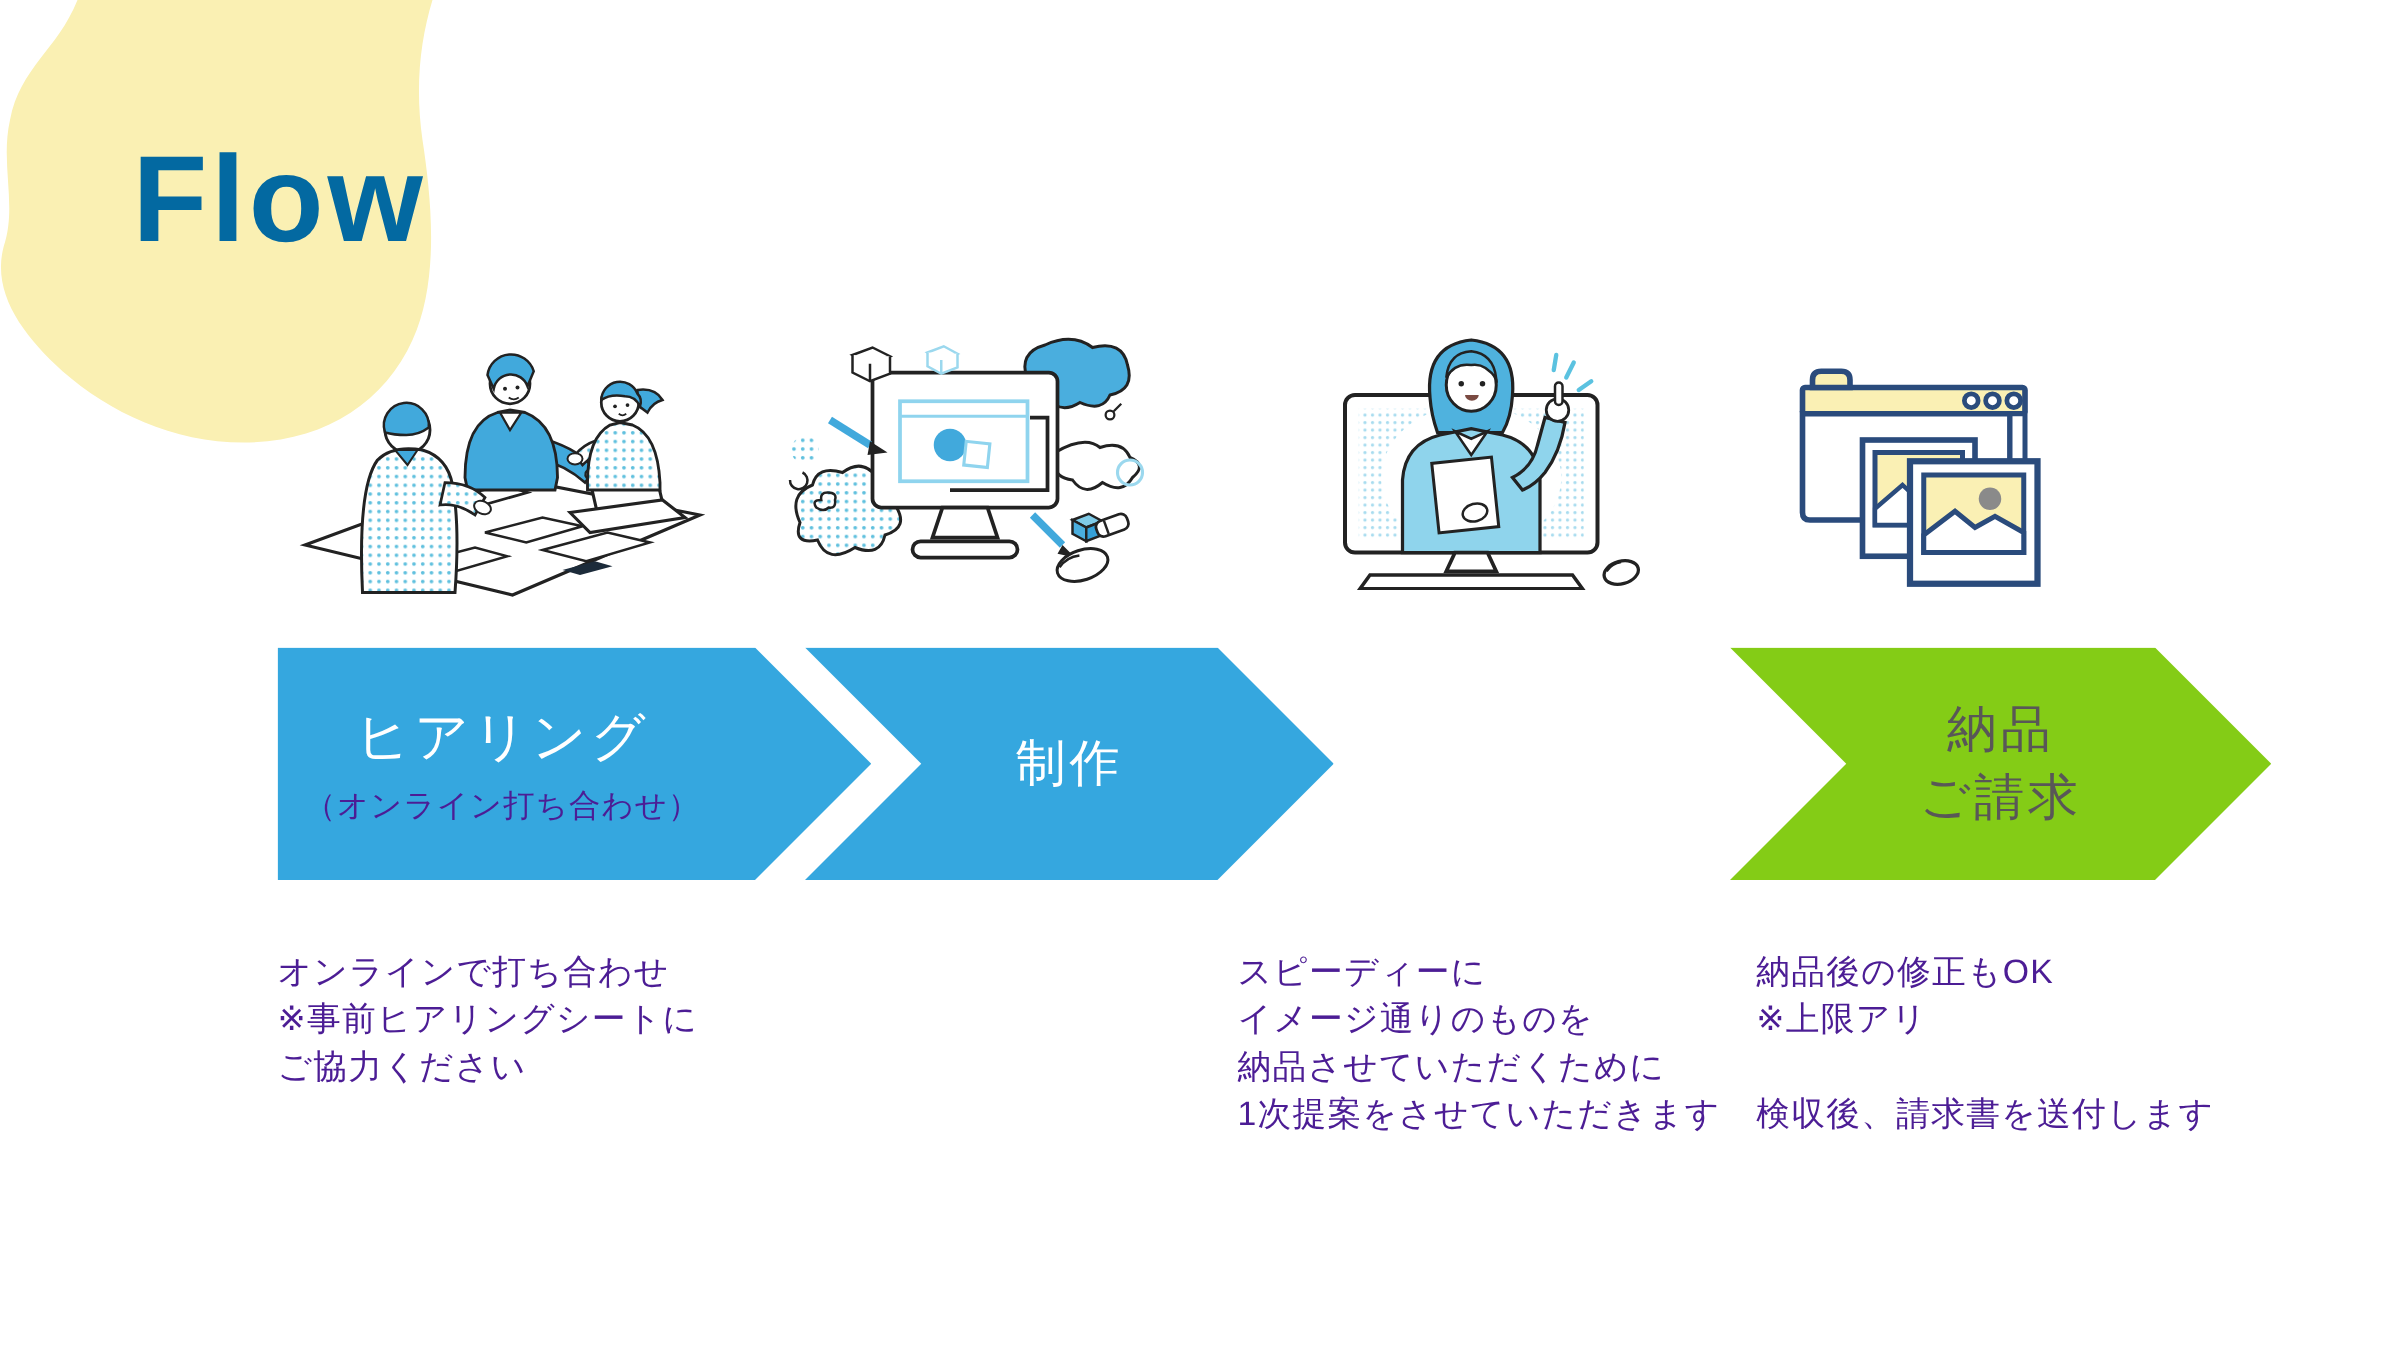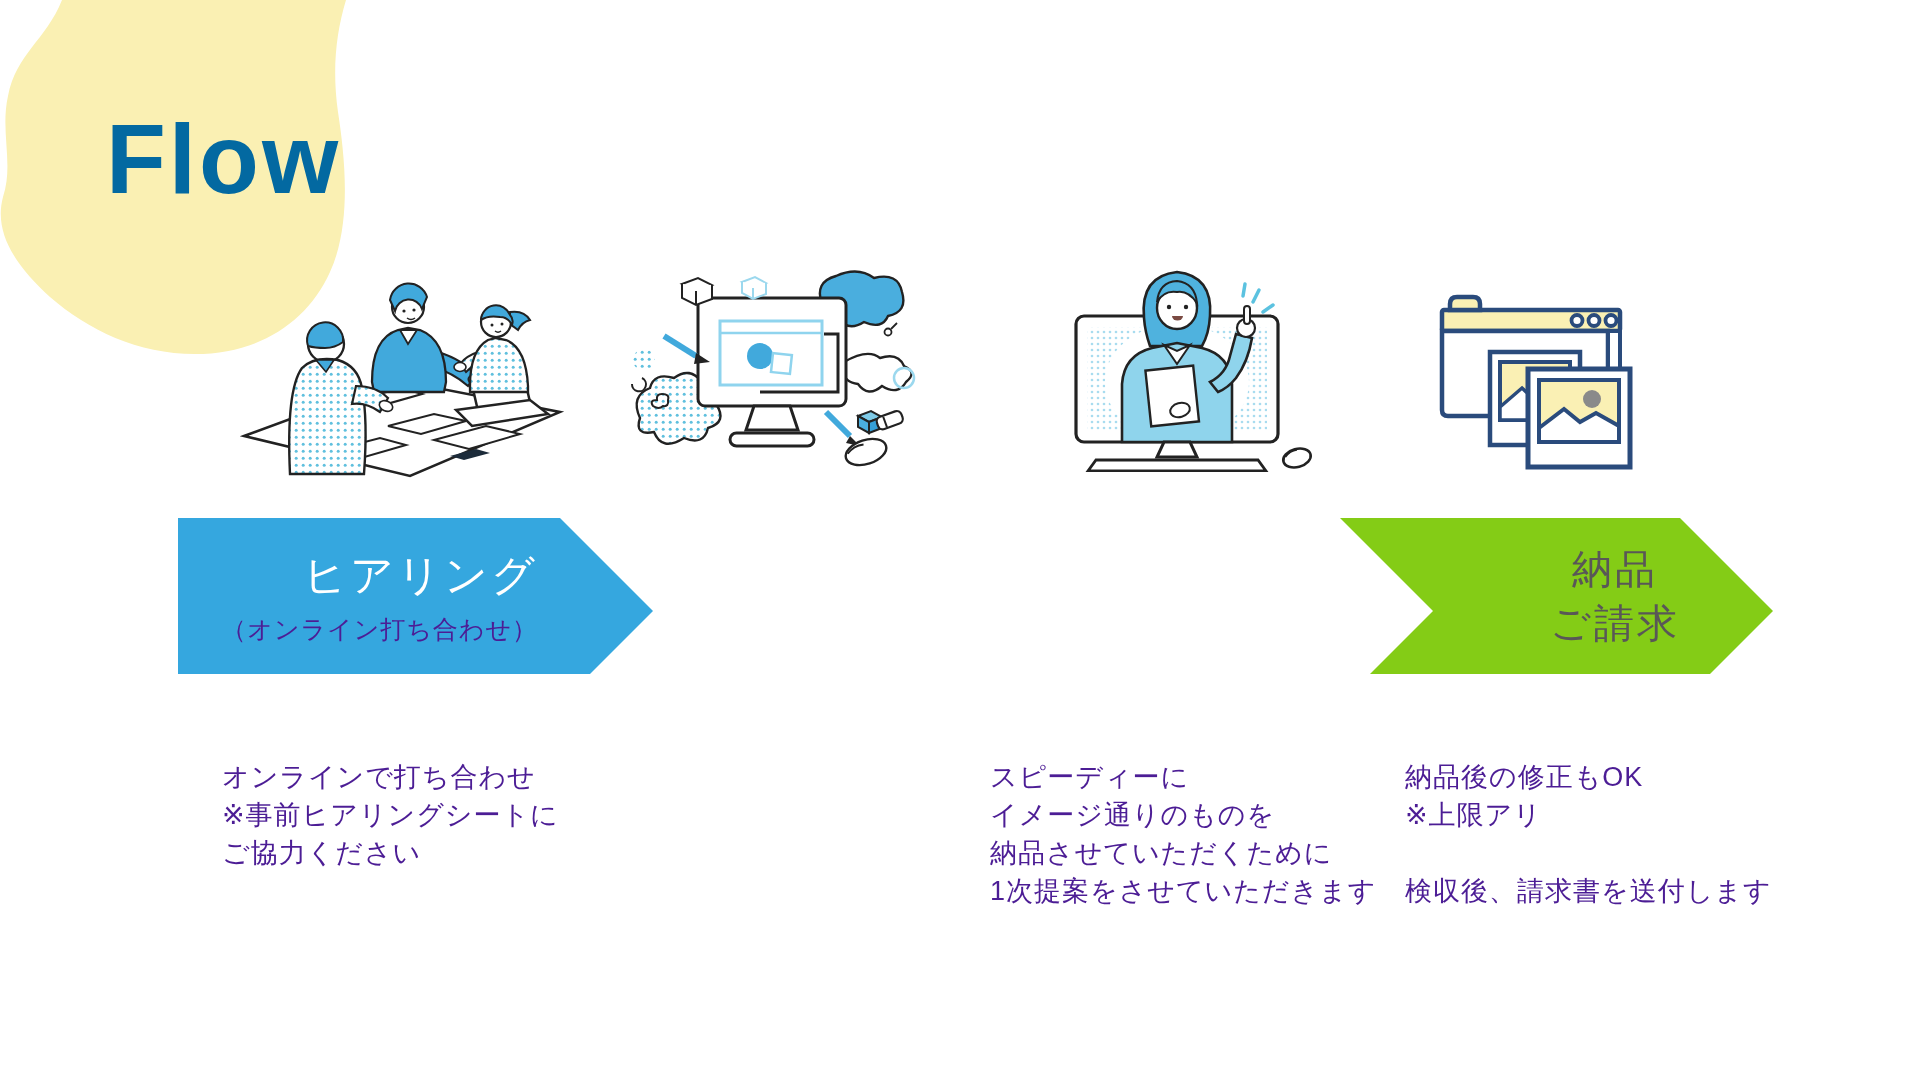"ヒアリング" .banner { align-items: flex-end -> center; height: 156px -> 186px; margin-left: none -> 44px }
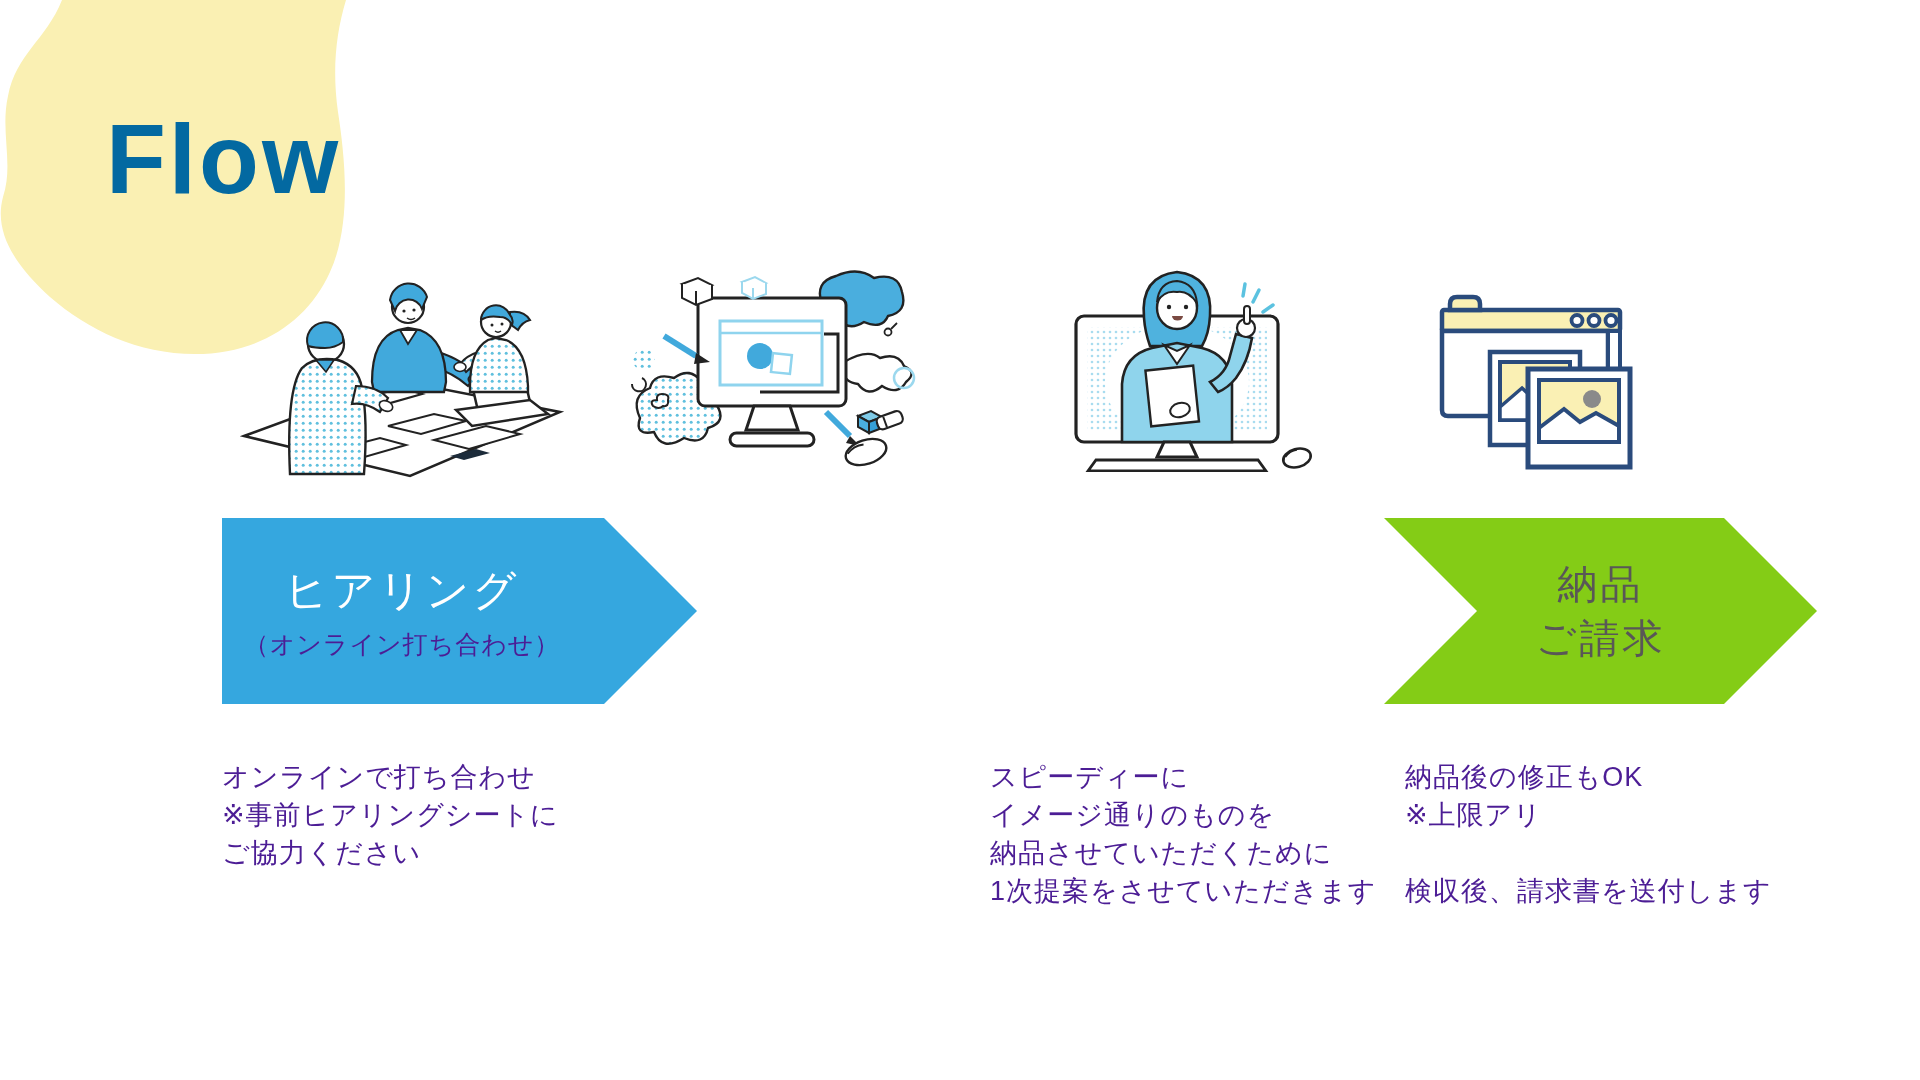"制作" div.banner { html: none -> <div> <div>制作</div> </div> }
